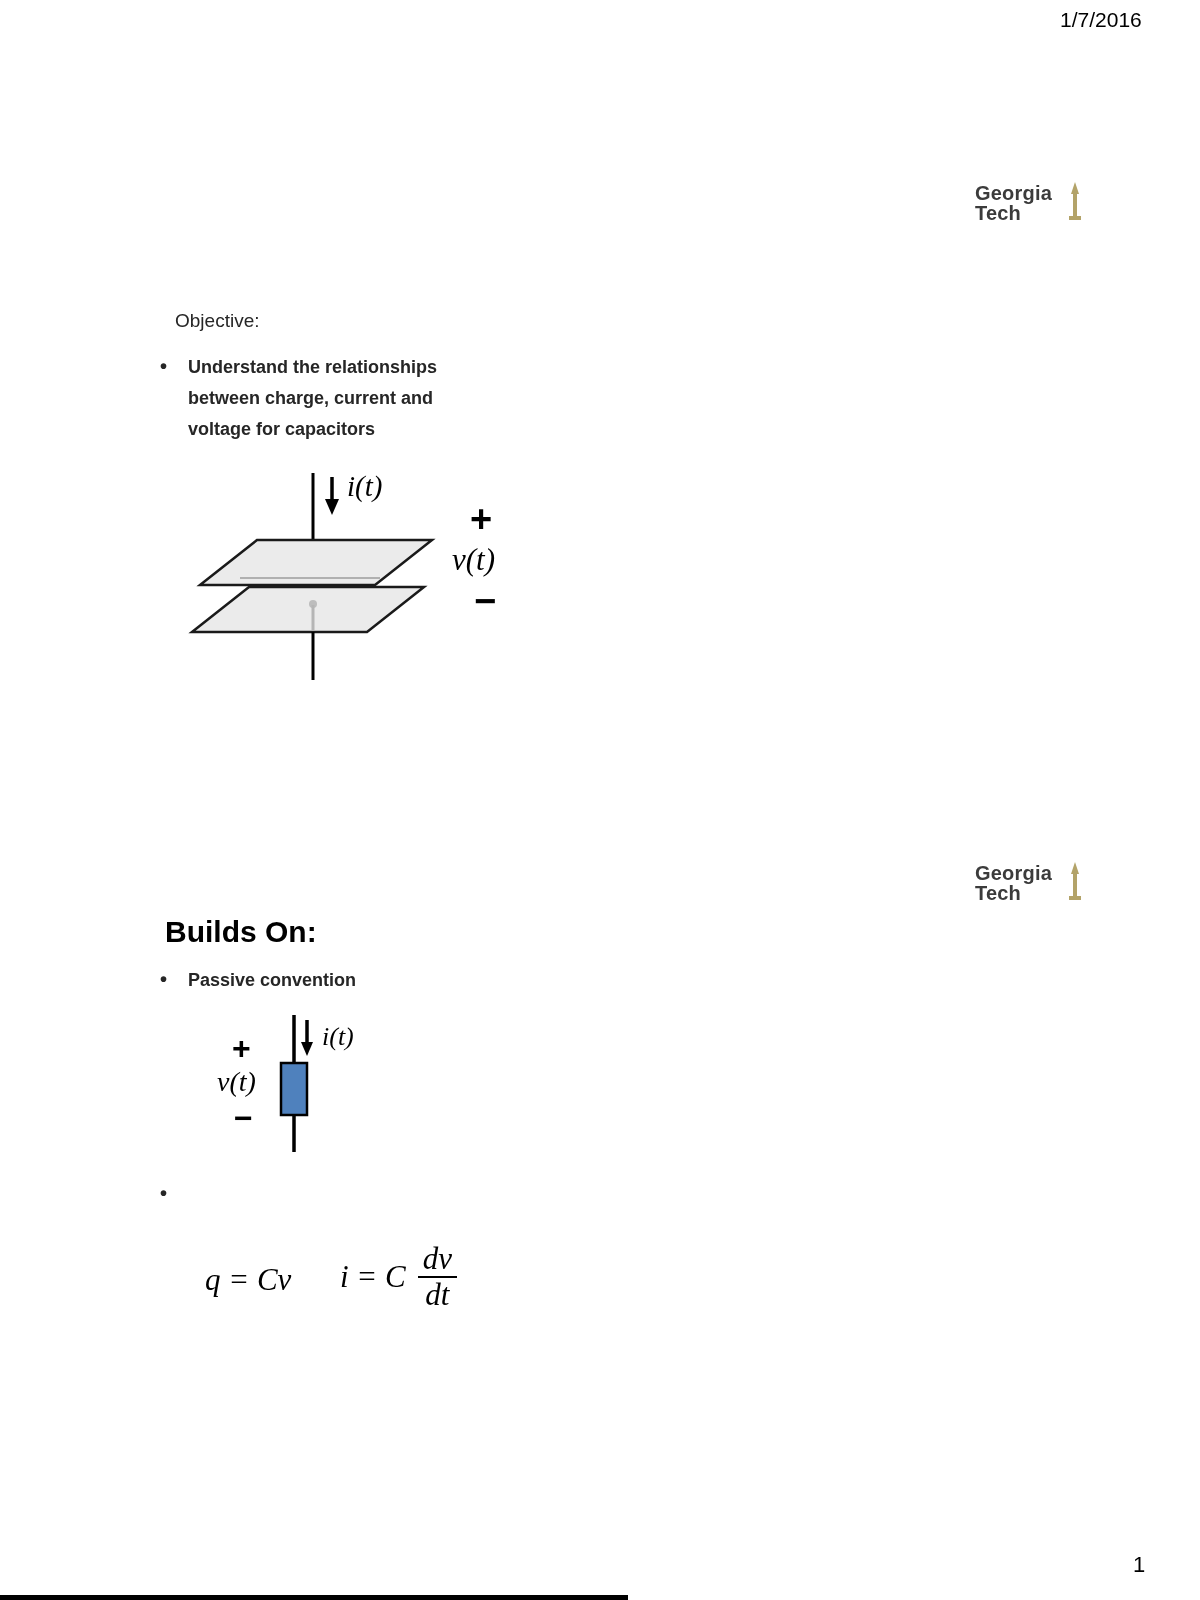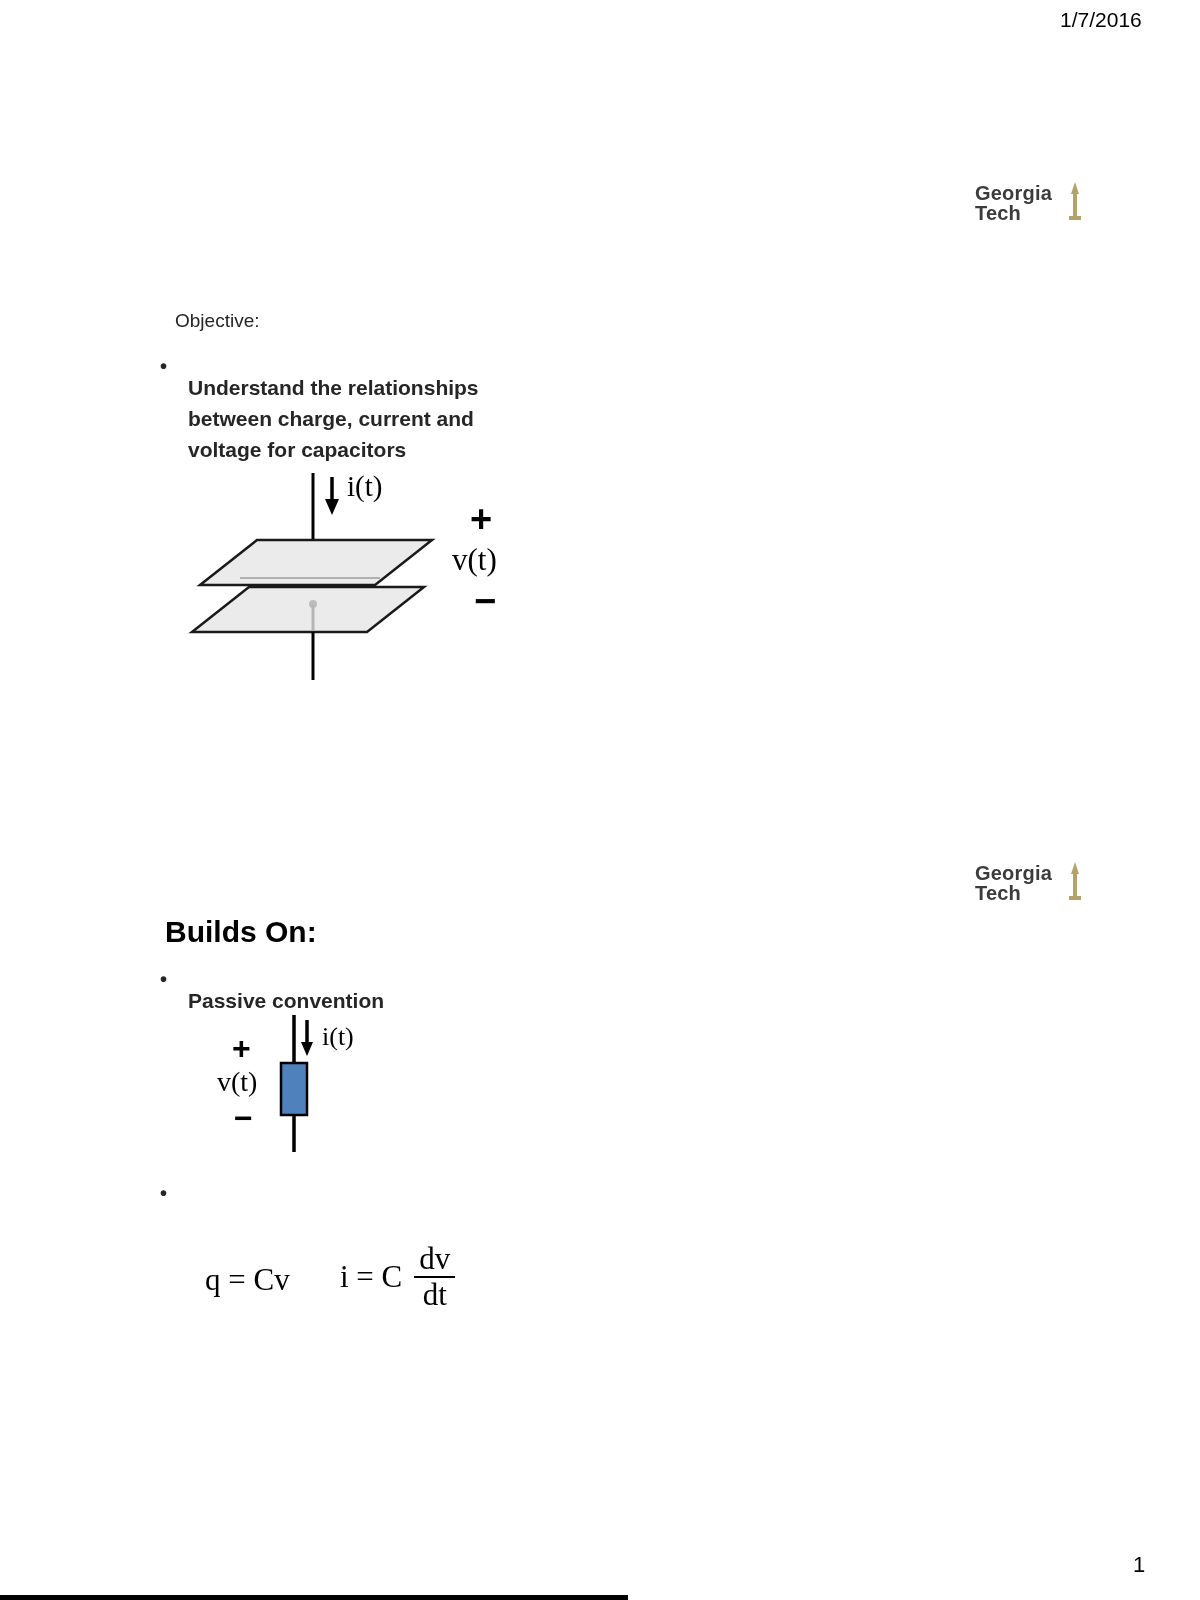"Understand the relationships between" .bullet-text { font-size: 21px -> 18px; margin-top: 20px -> none }
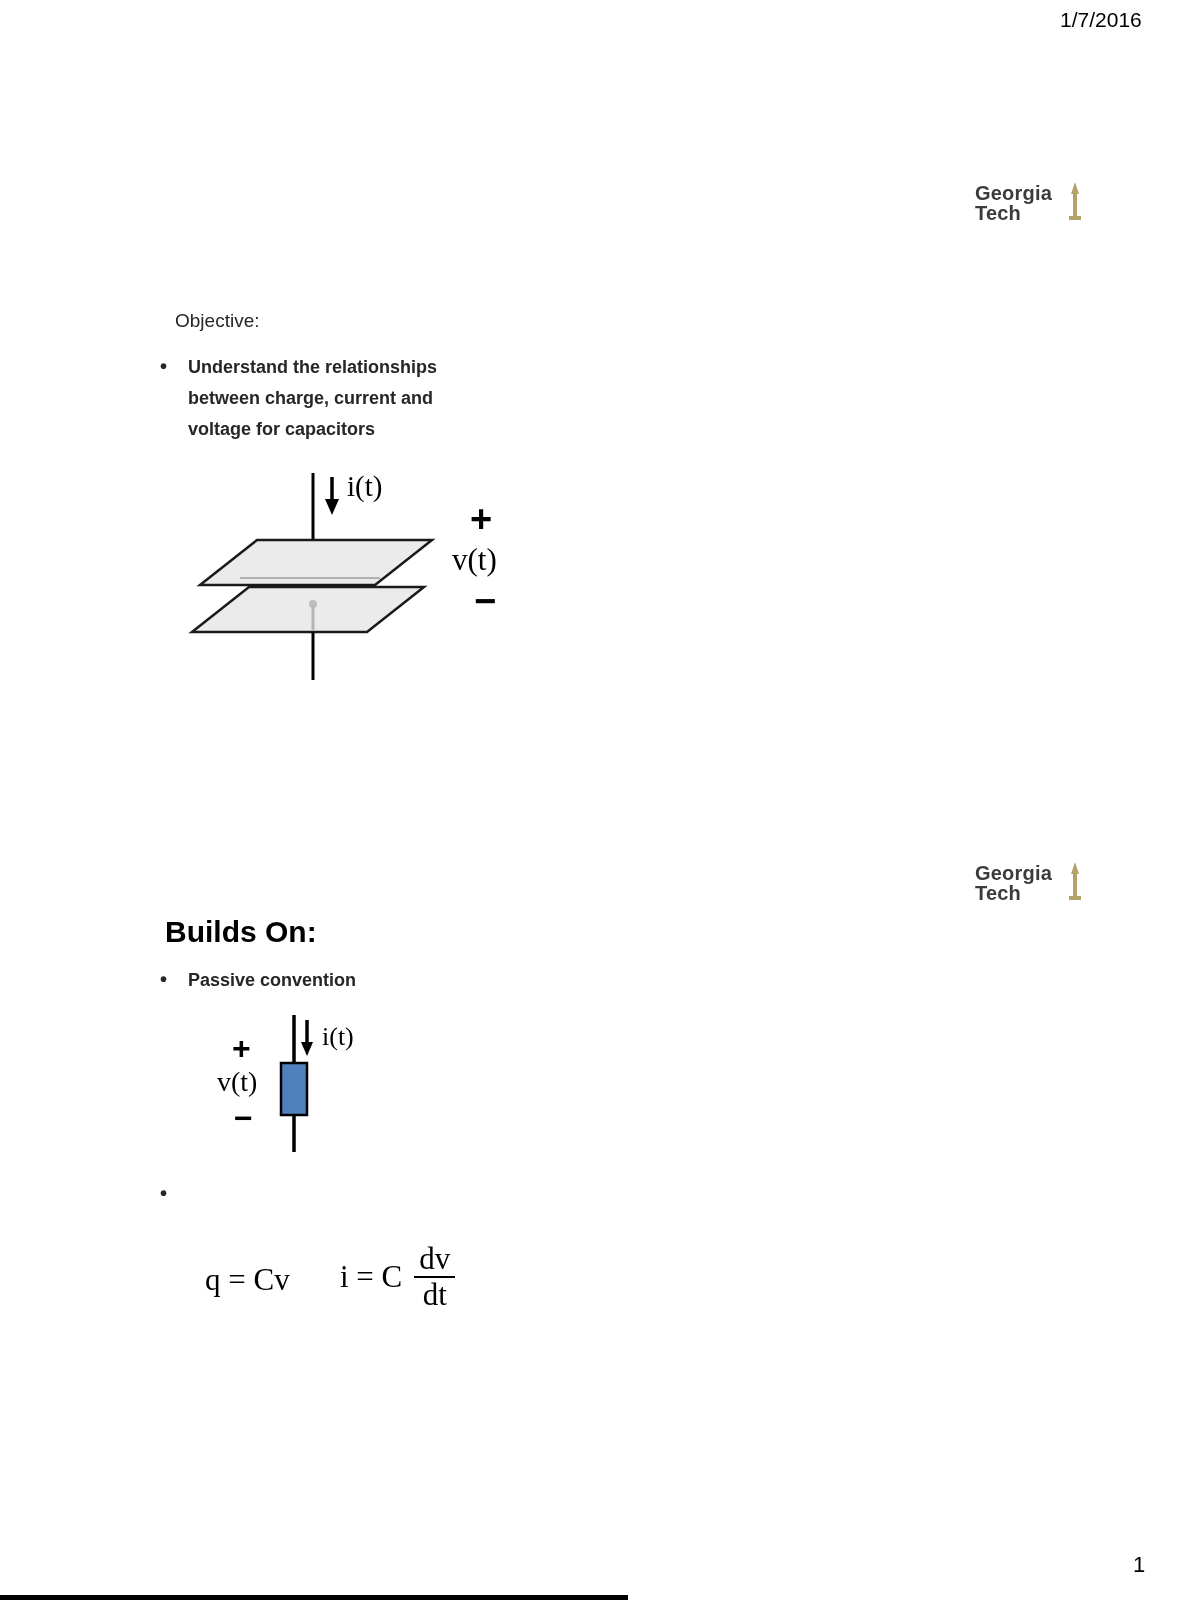"i(t)" .math { font-style: none -> italic }
